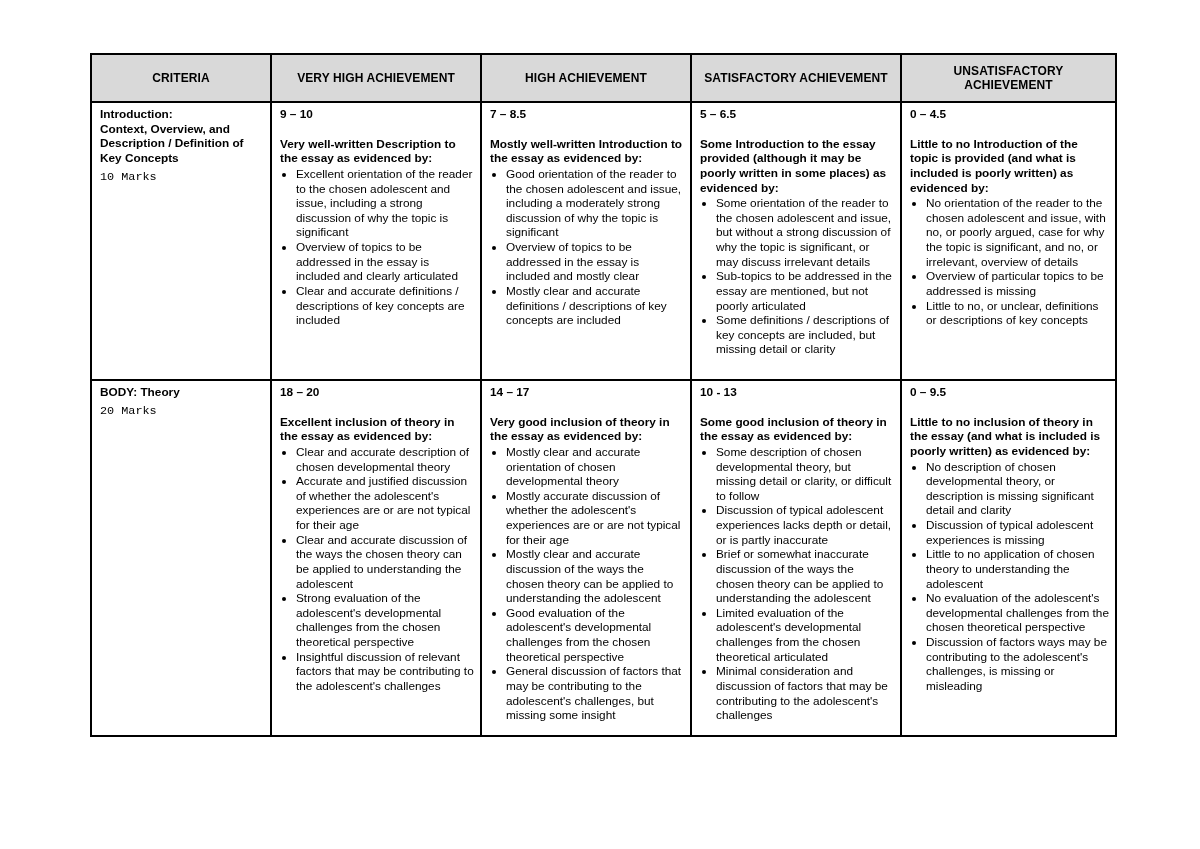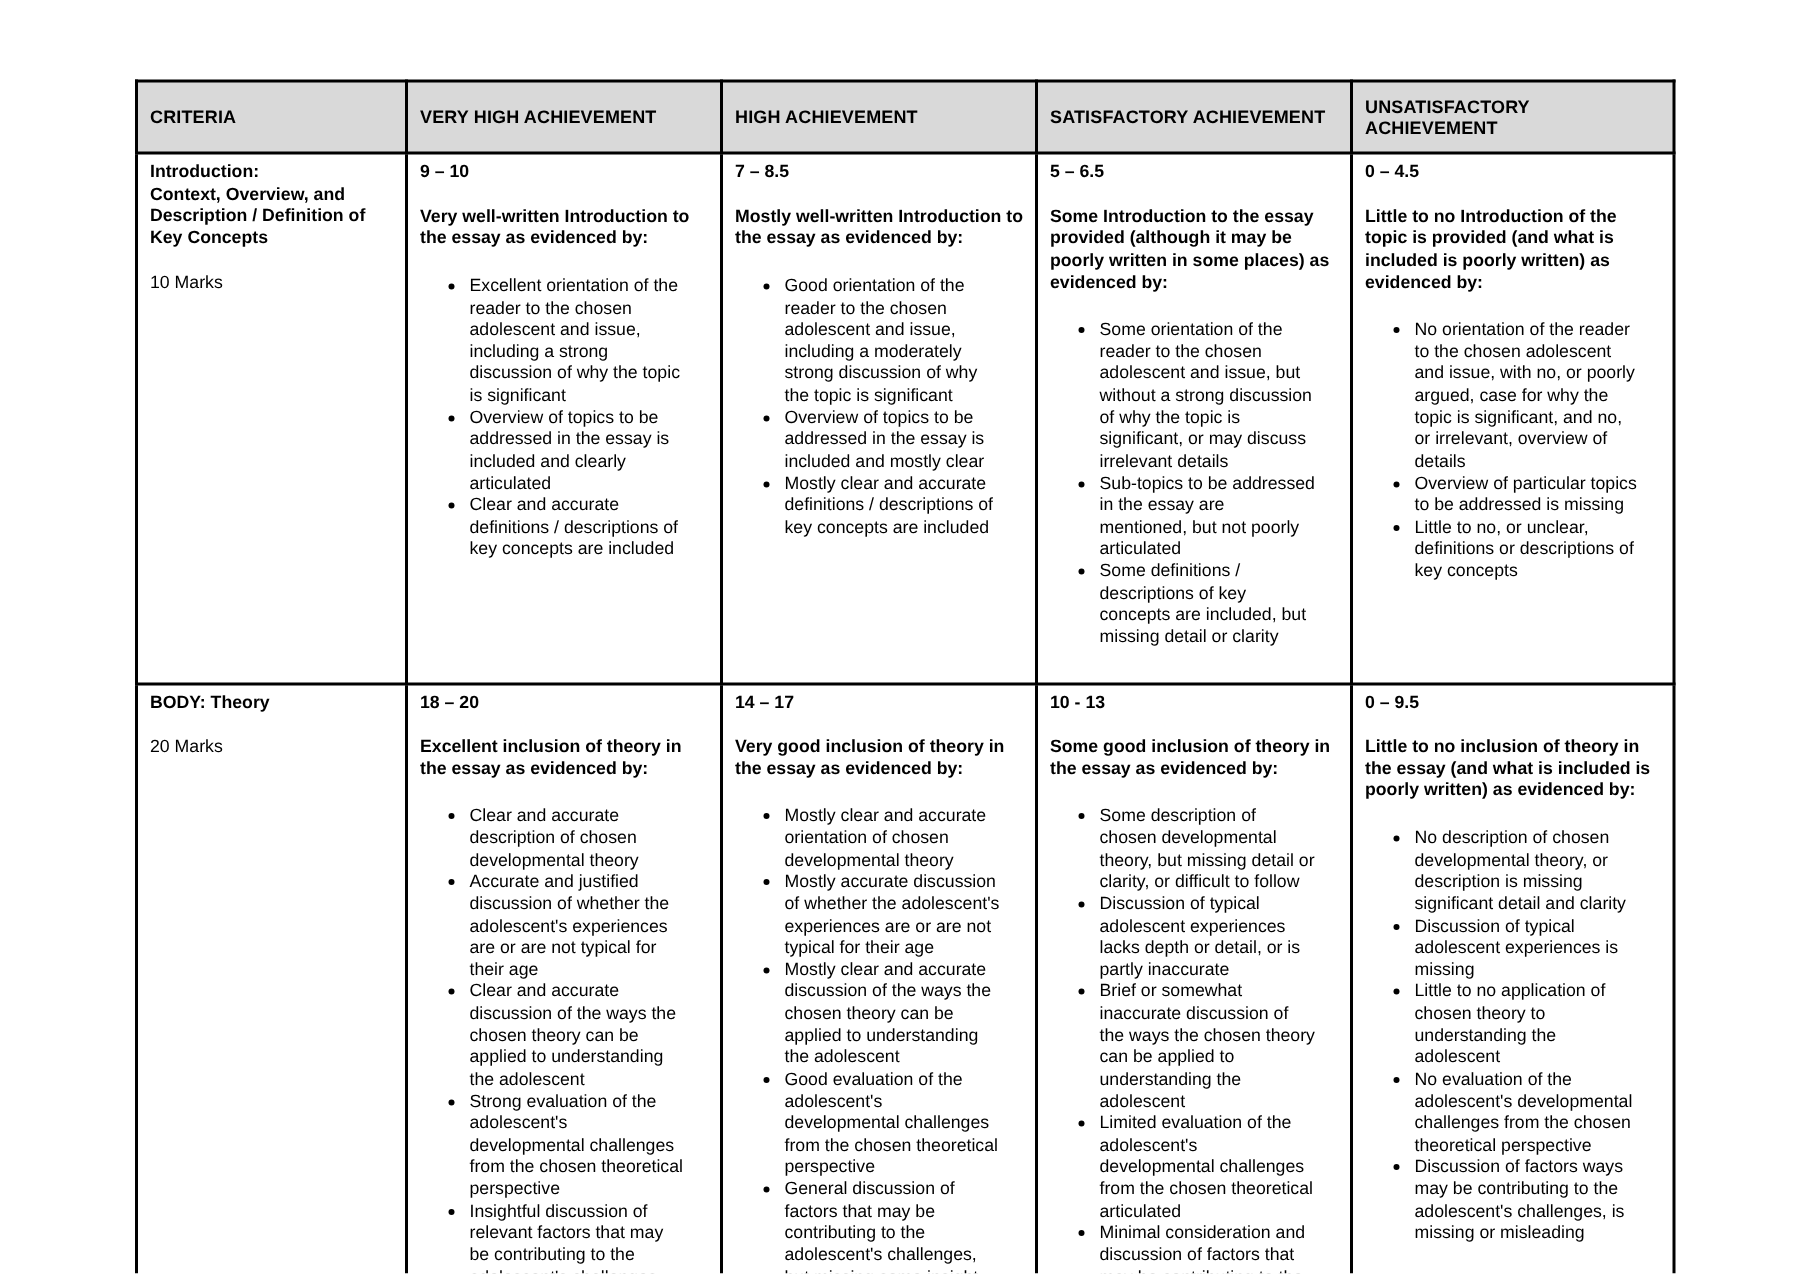"CRITERIA" table.rubric th { text-align: left -> center }
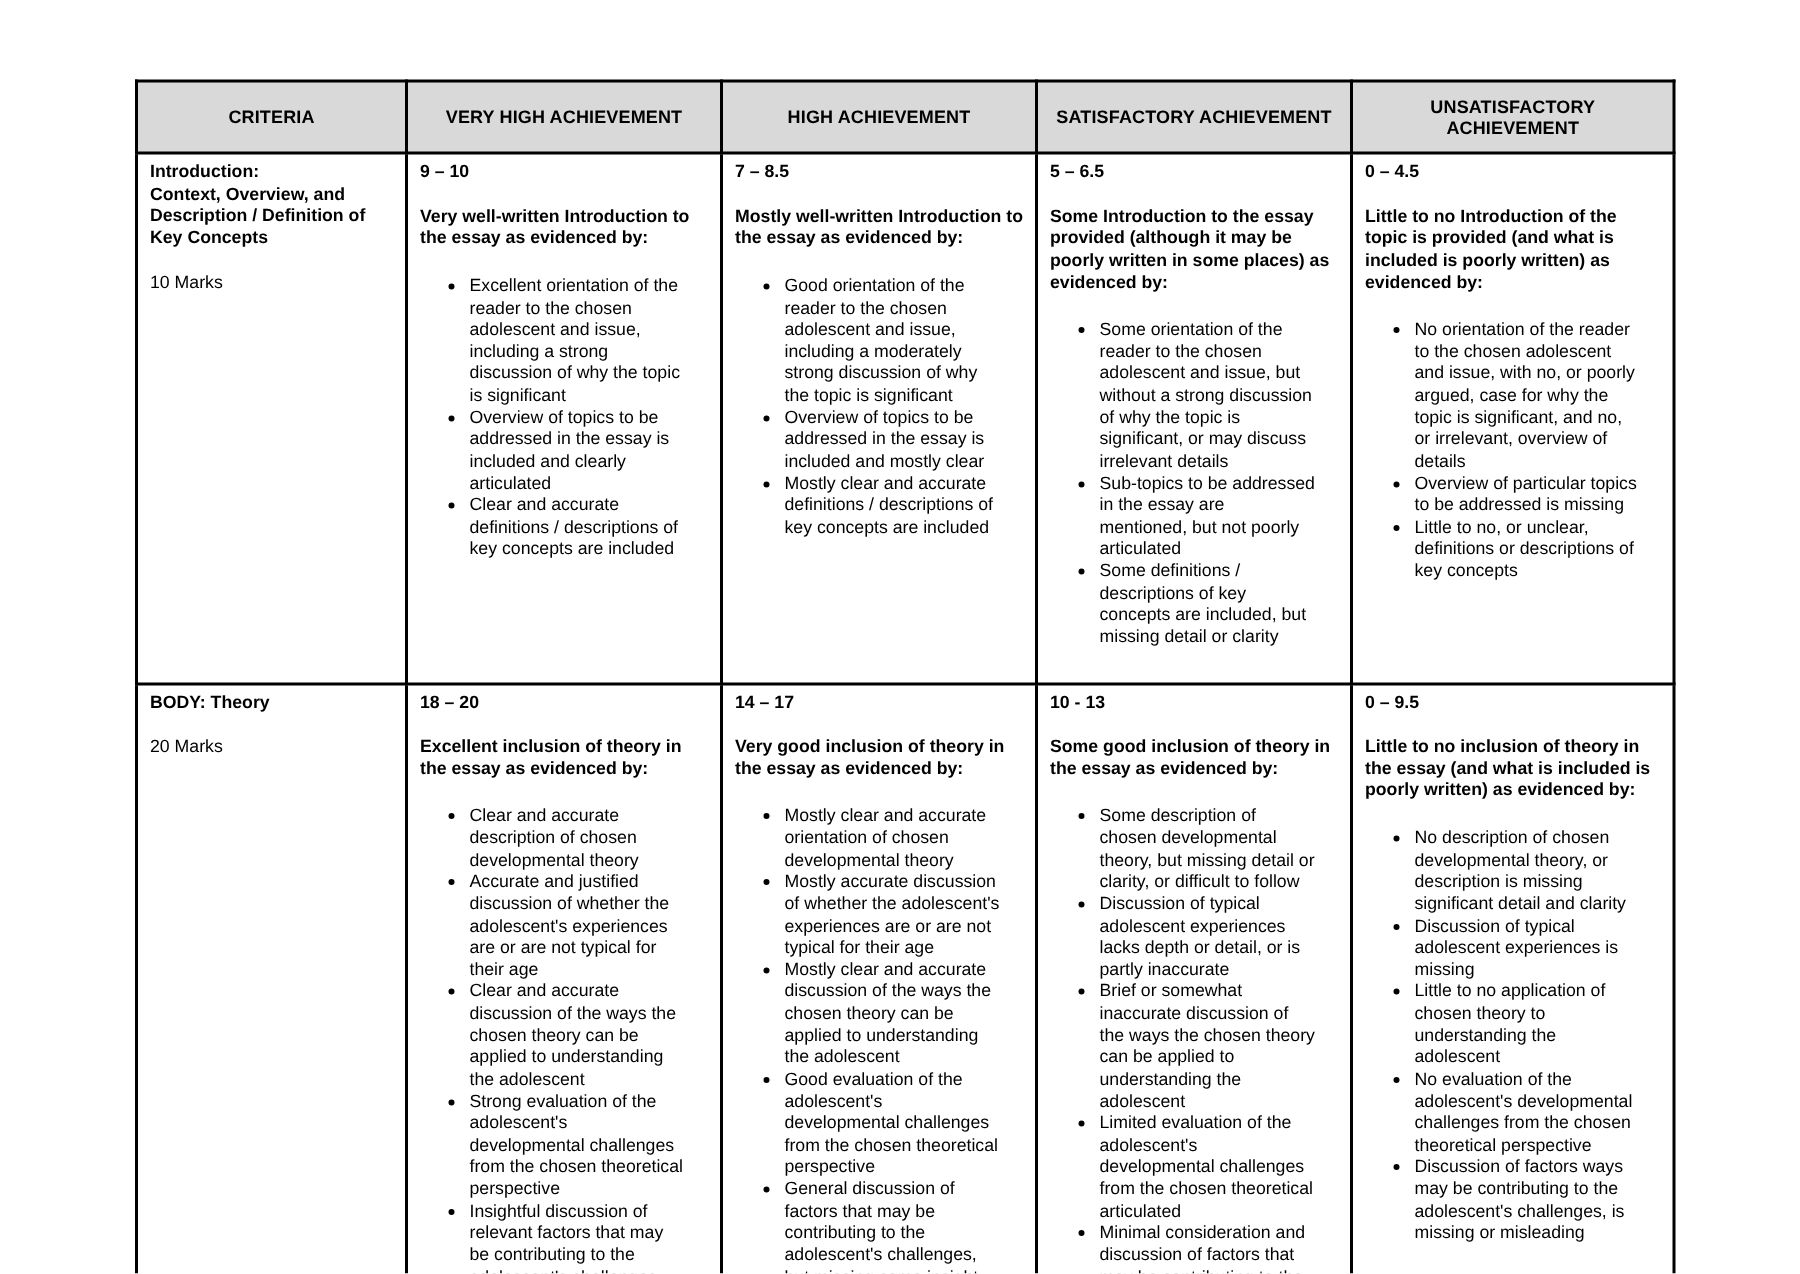"Very well-written Introduction to the" div.cell-heading { text: Introduction -> Description }
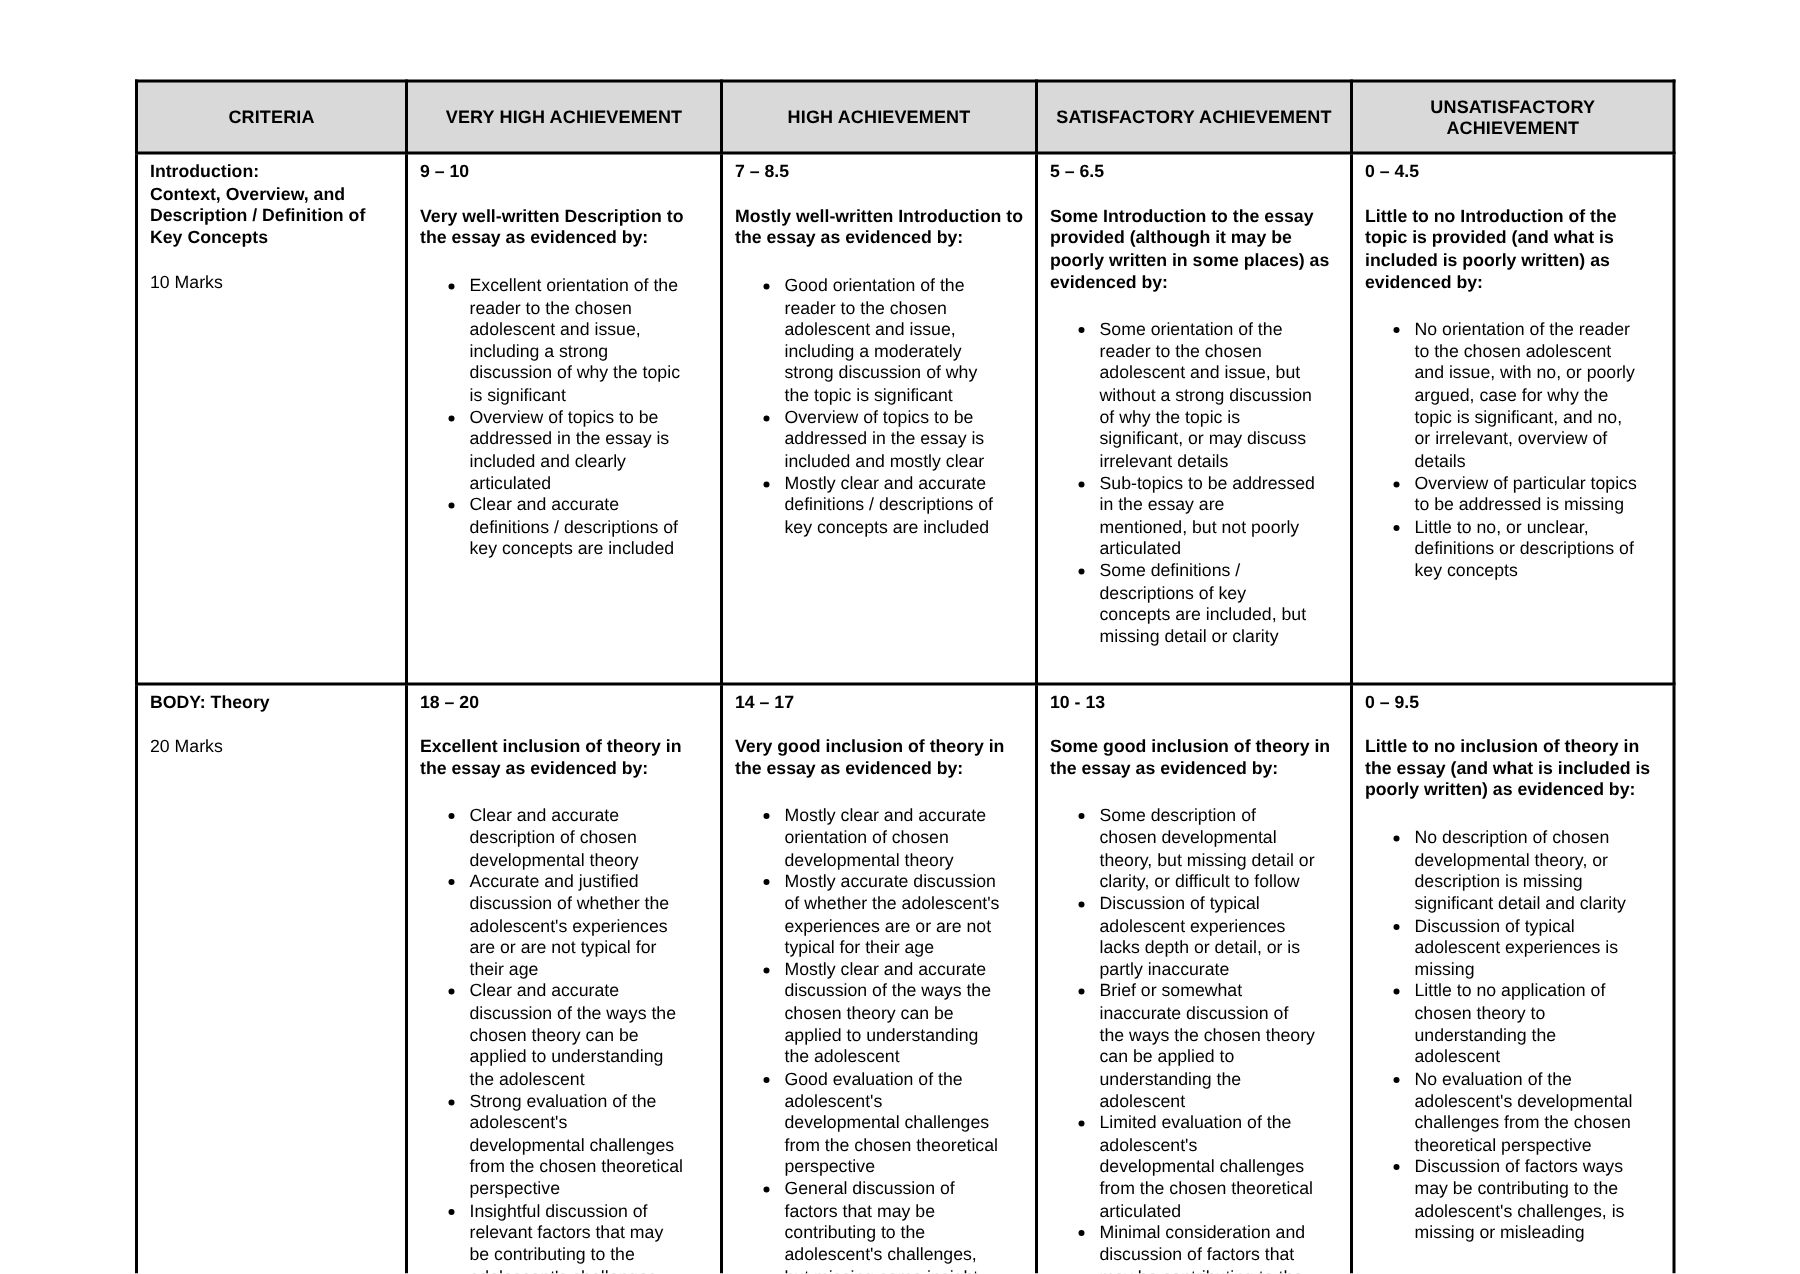"10 Marks" .crit-marks { font-family: none -> Liberation Mono, monospace; margin-top: 15px -> 4px }
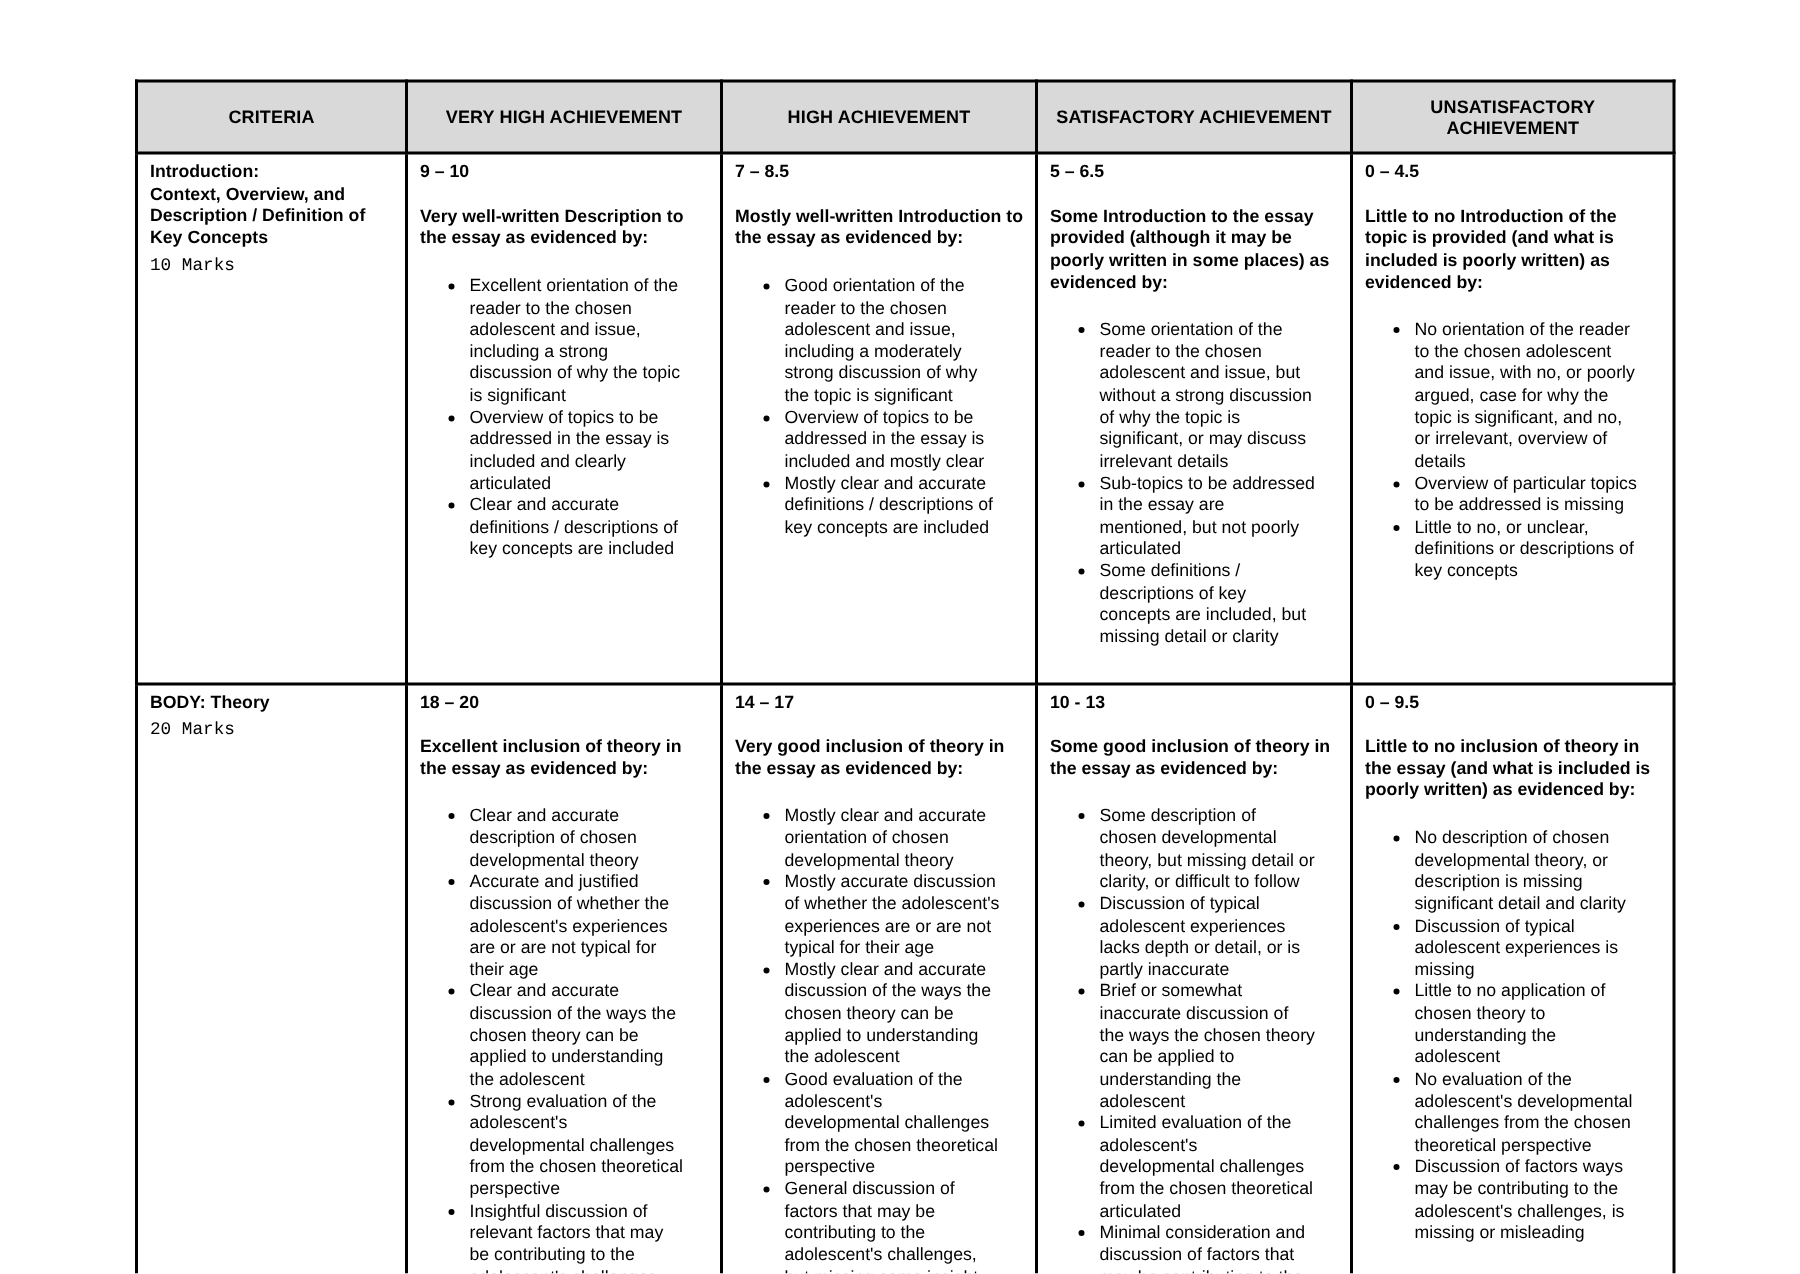"Excellent orientation of the reader" ul.bullets { margin: 17px -> 0 }
